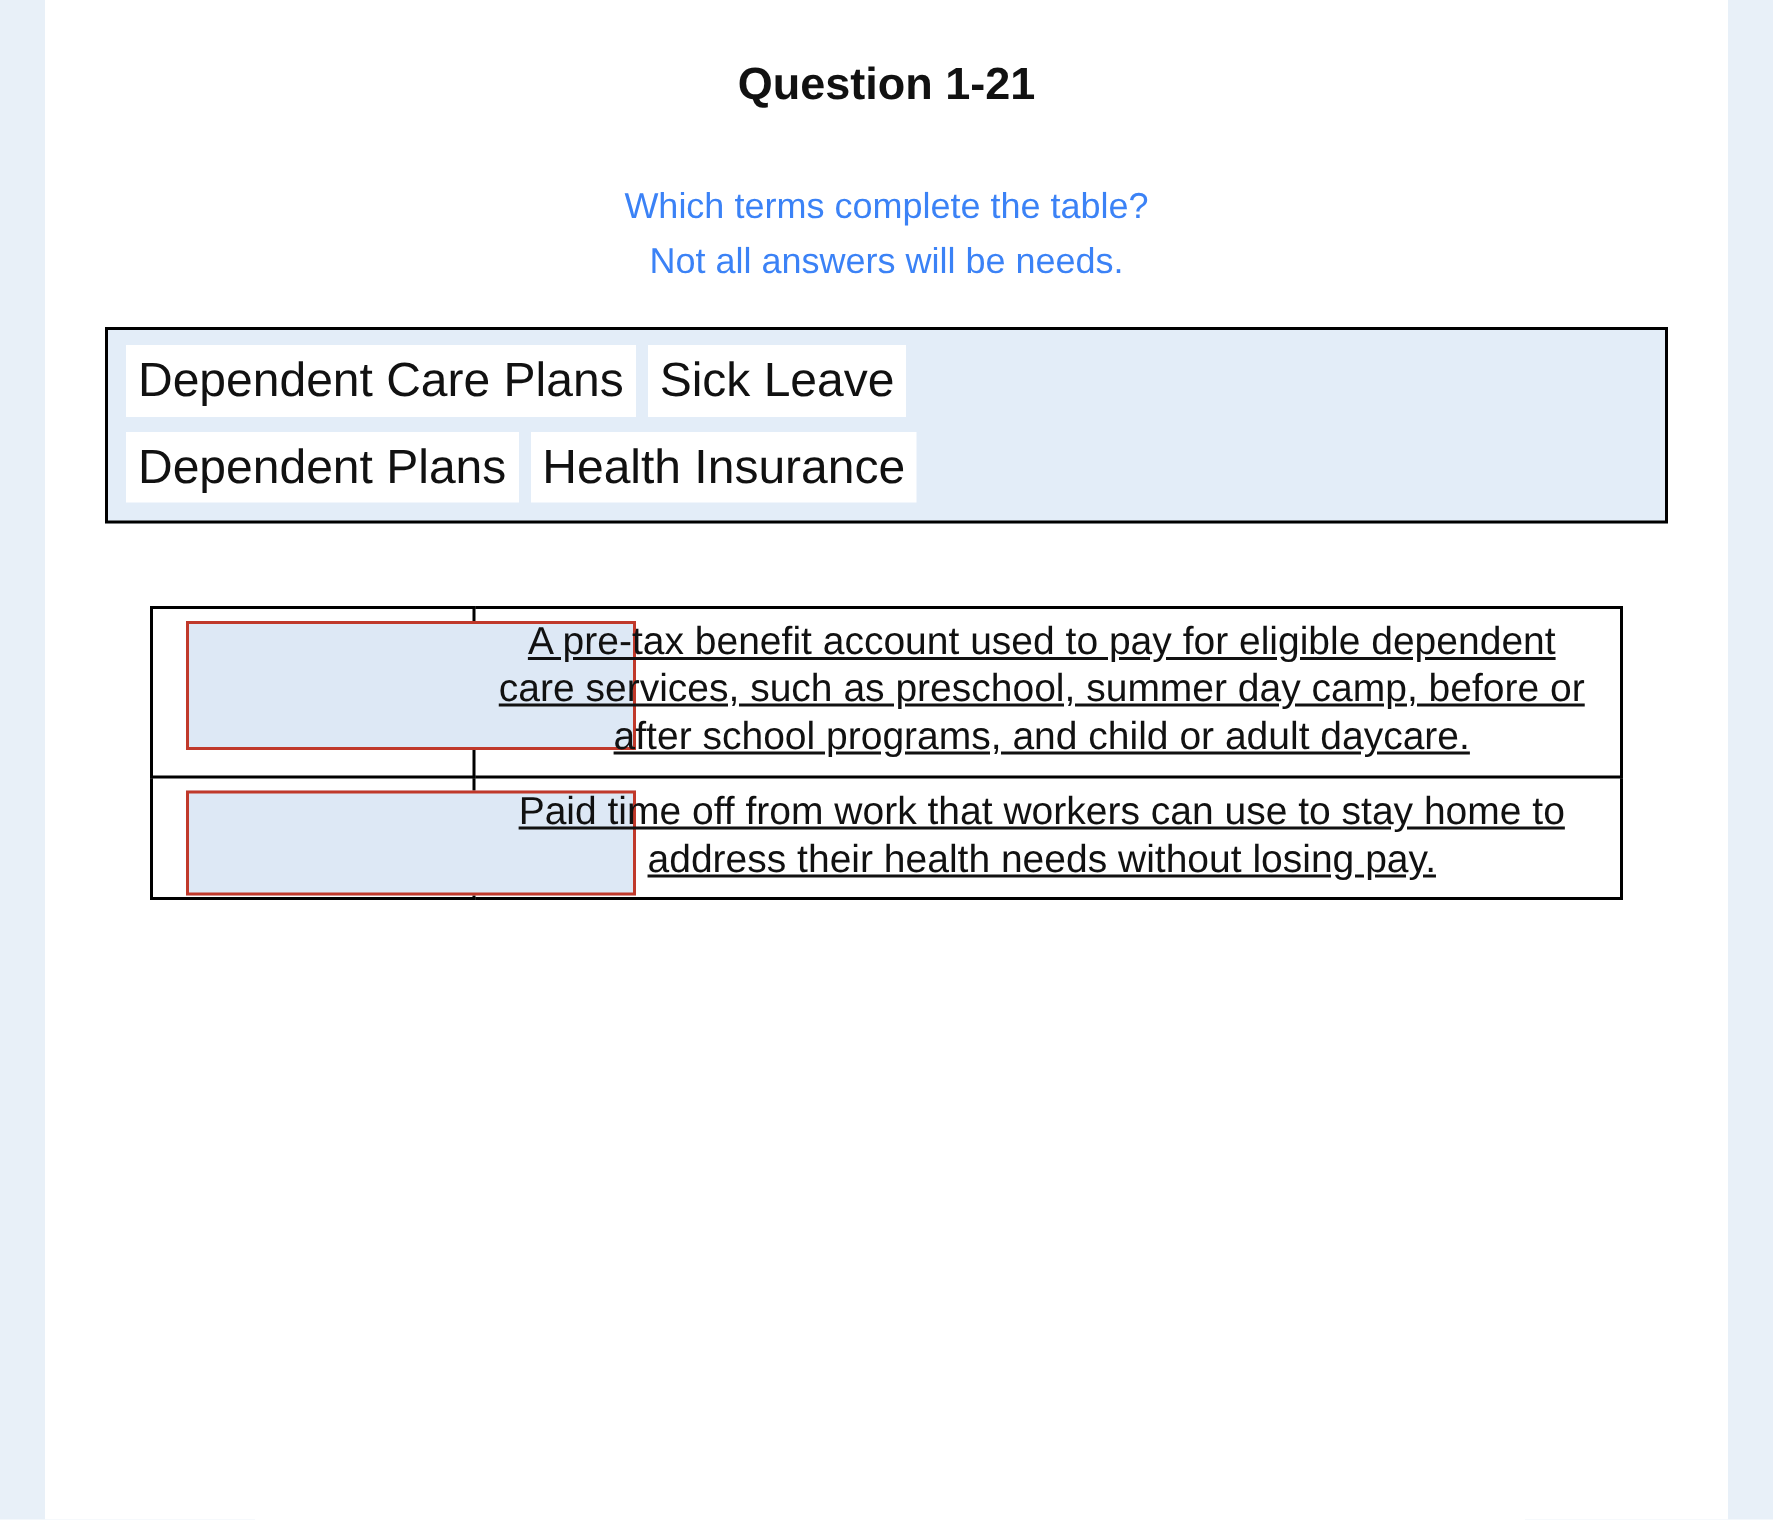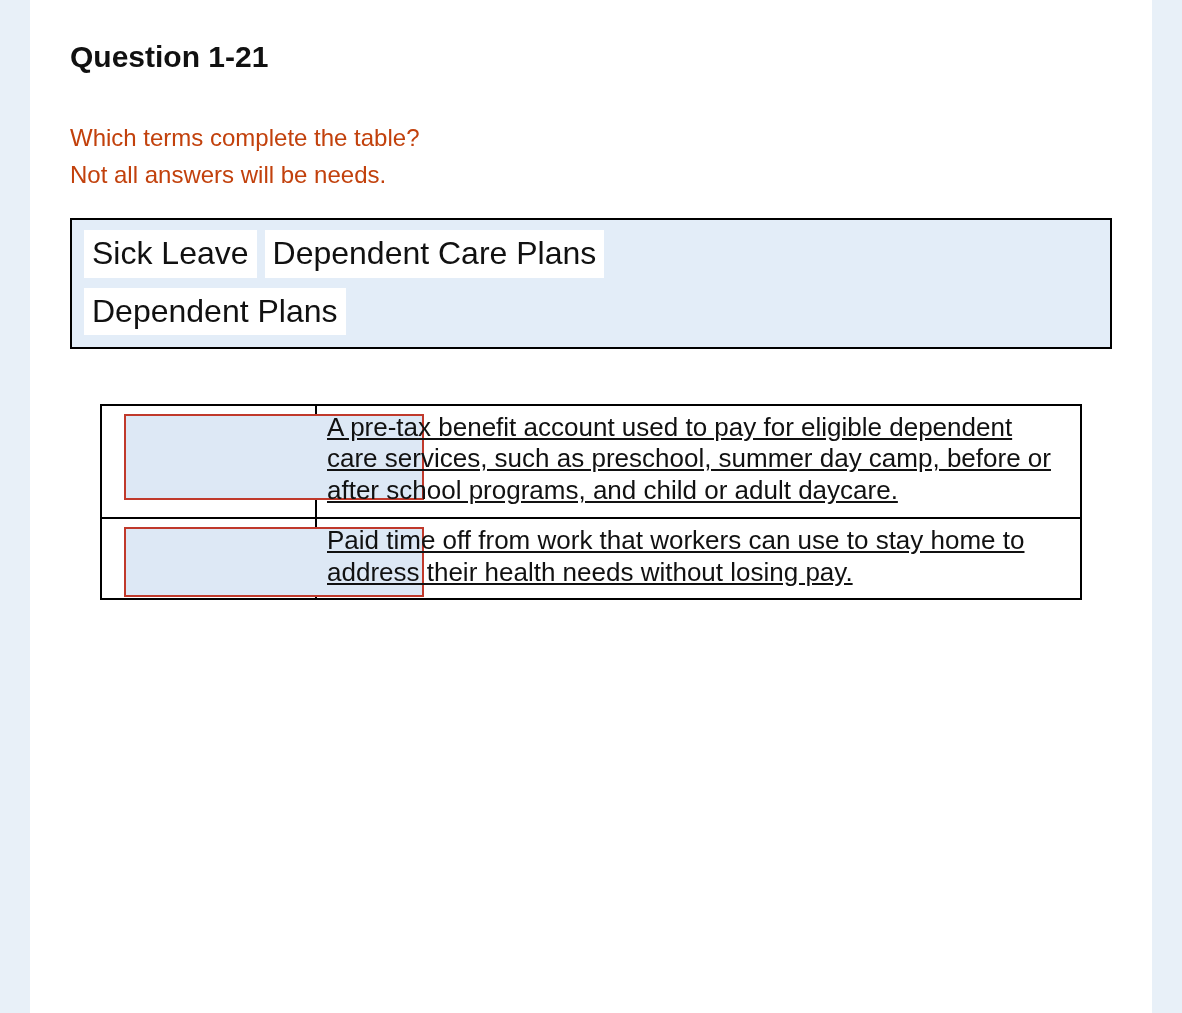"Question 1-21" * { text-align: none -> center }
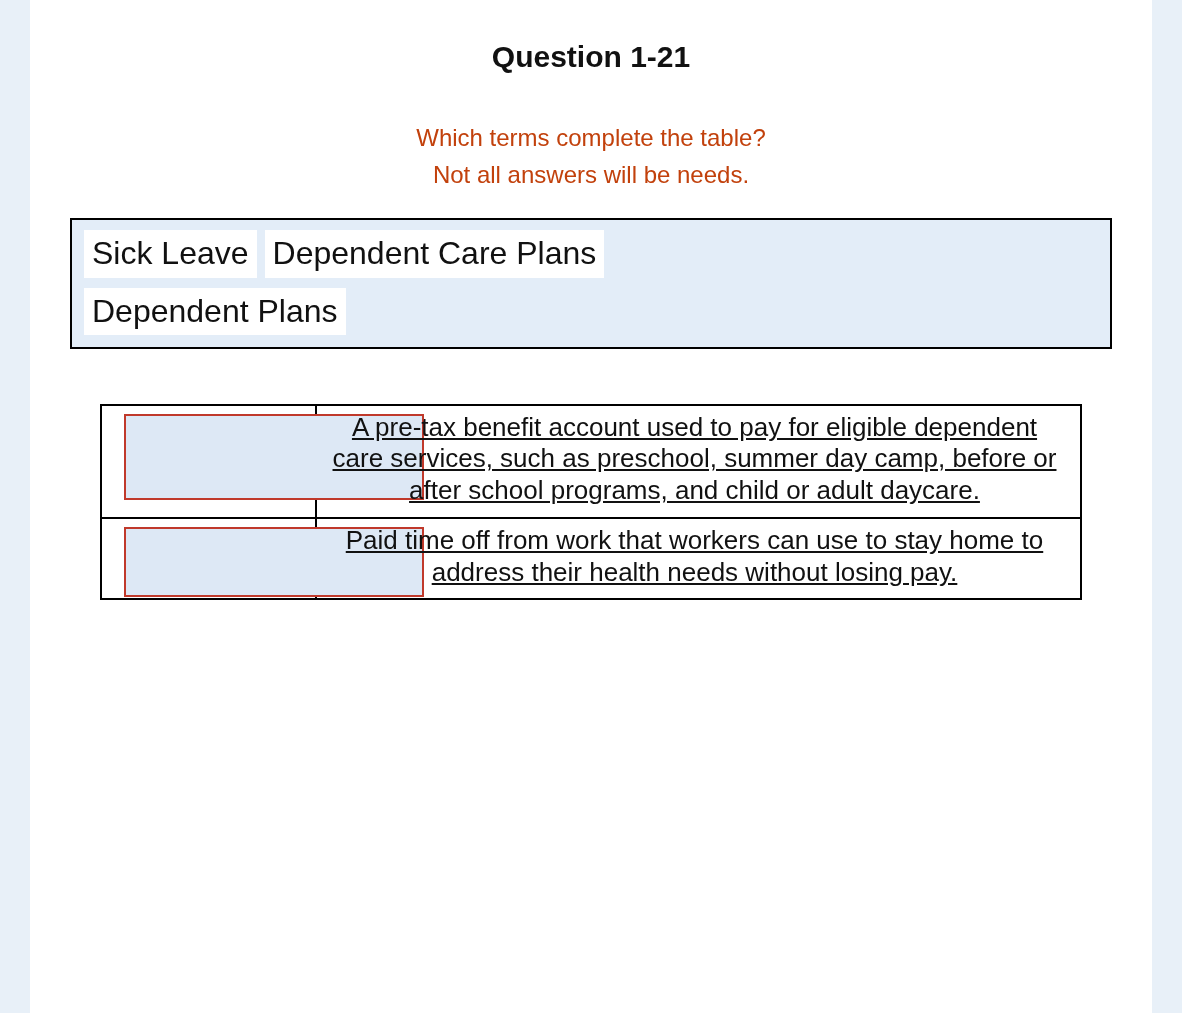"Which terms complete the table?" .instructions { color: #c2410c -> #3b82f6 }
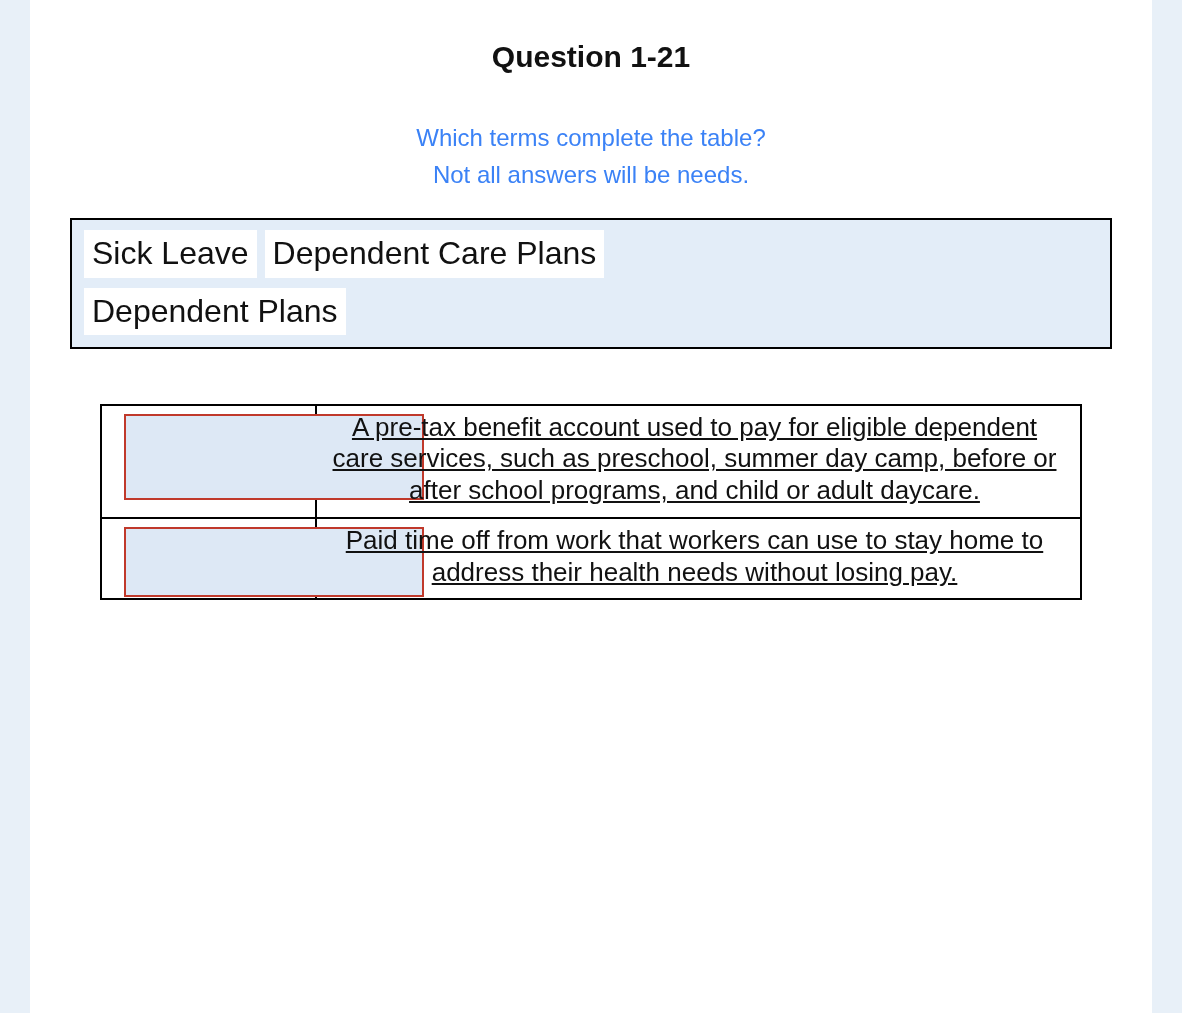"Sick Leave" span.answer-chip { order: before "Dependent Care Plans" -> after "Dependent Care Plans" }
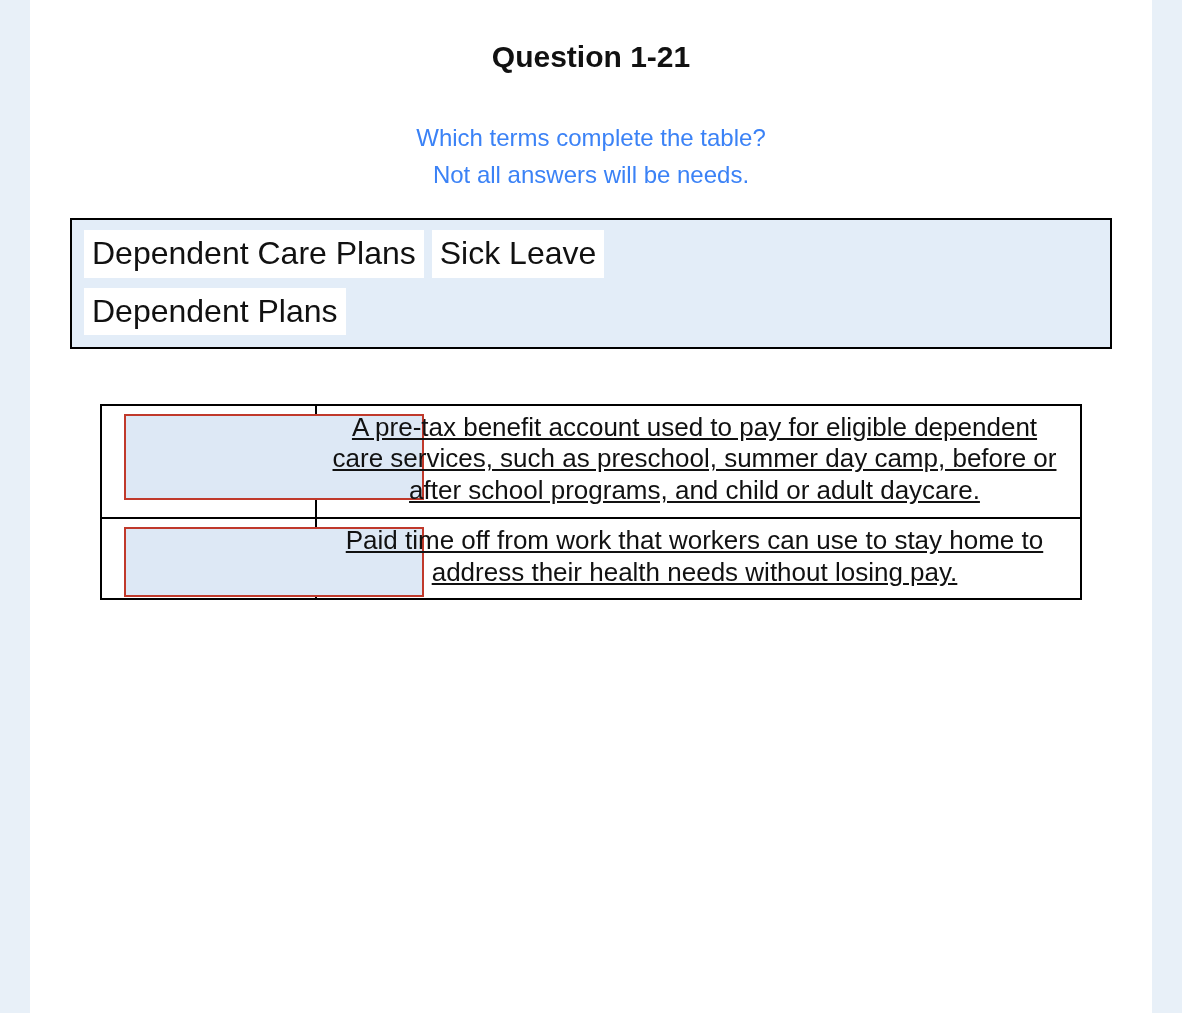"Health Insurance" span.answer-chip { html: none -> <span>Health Insurance</span> }
